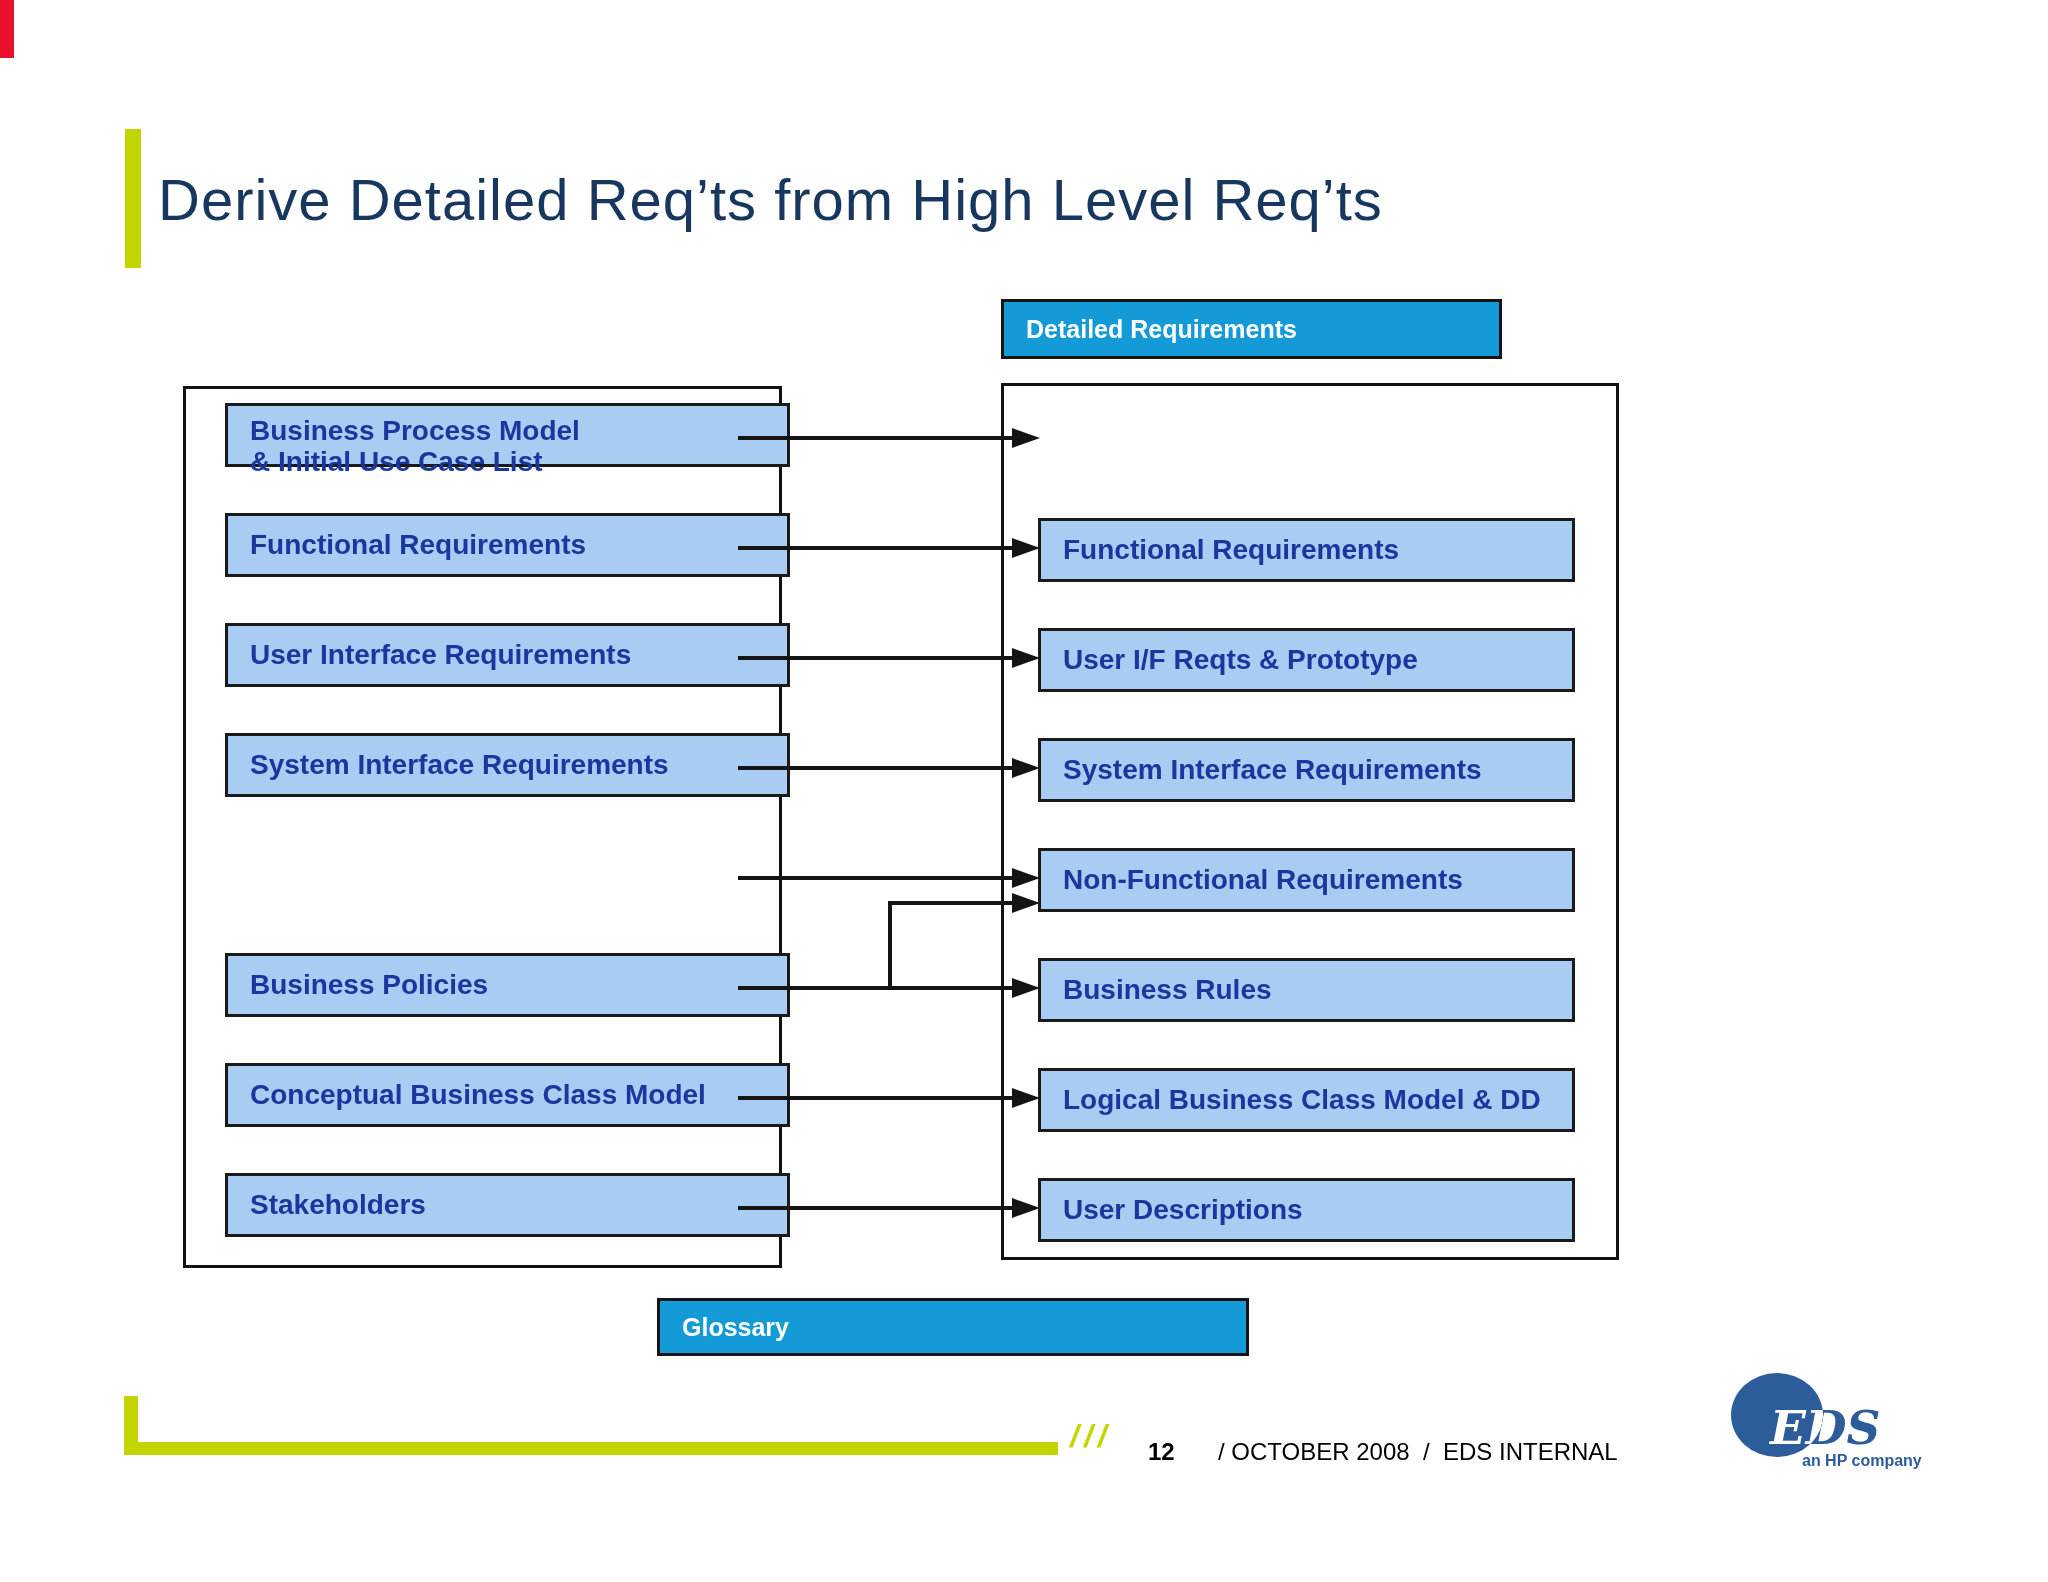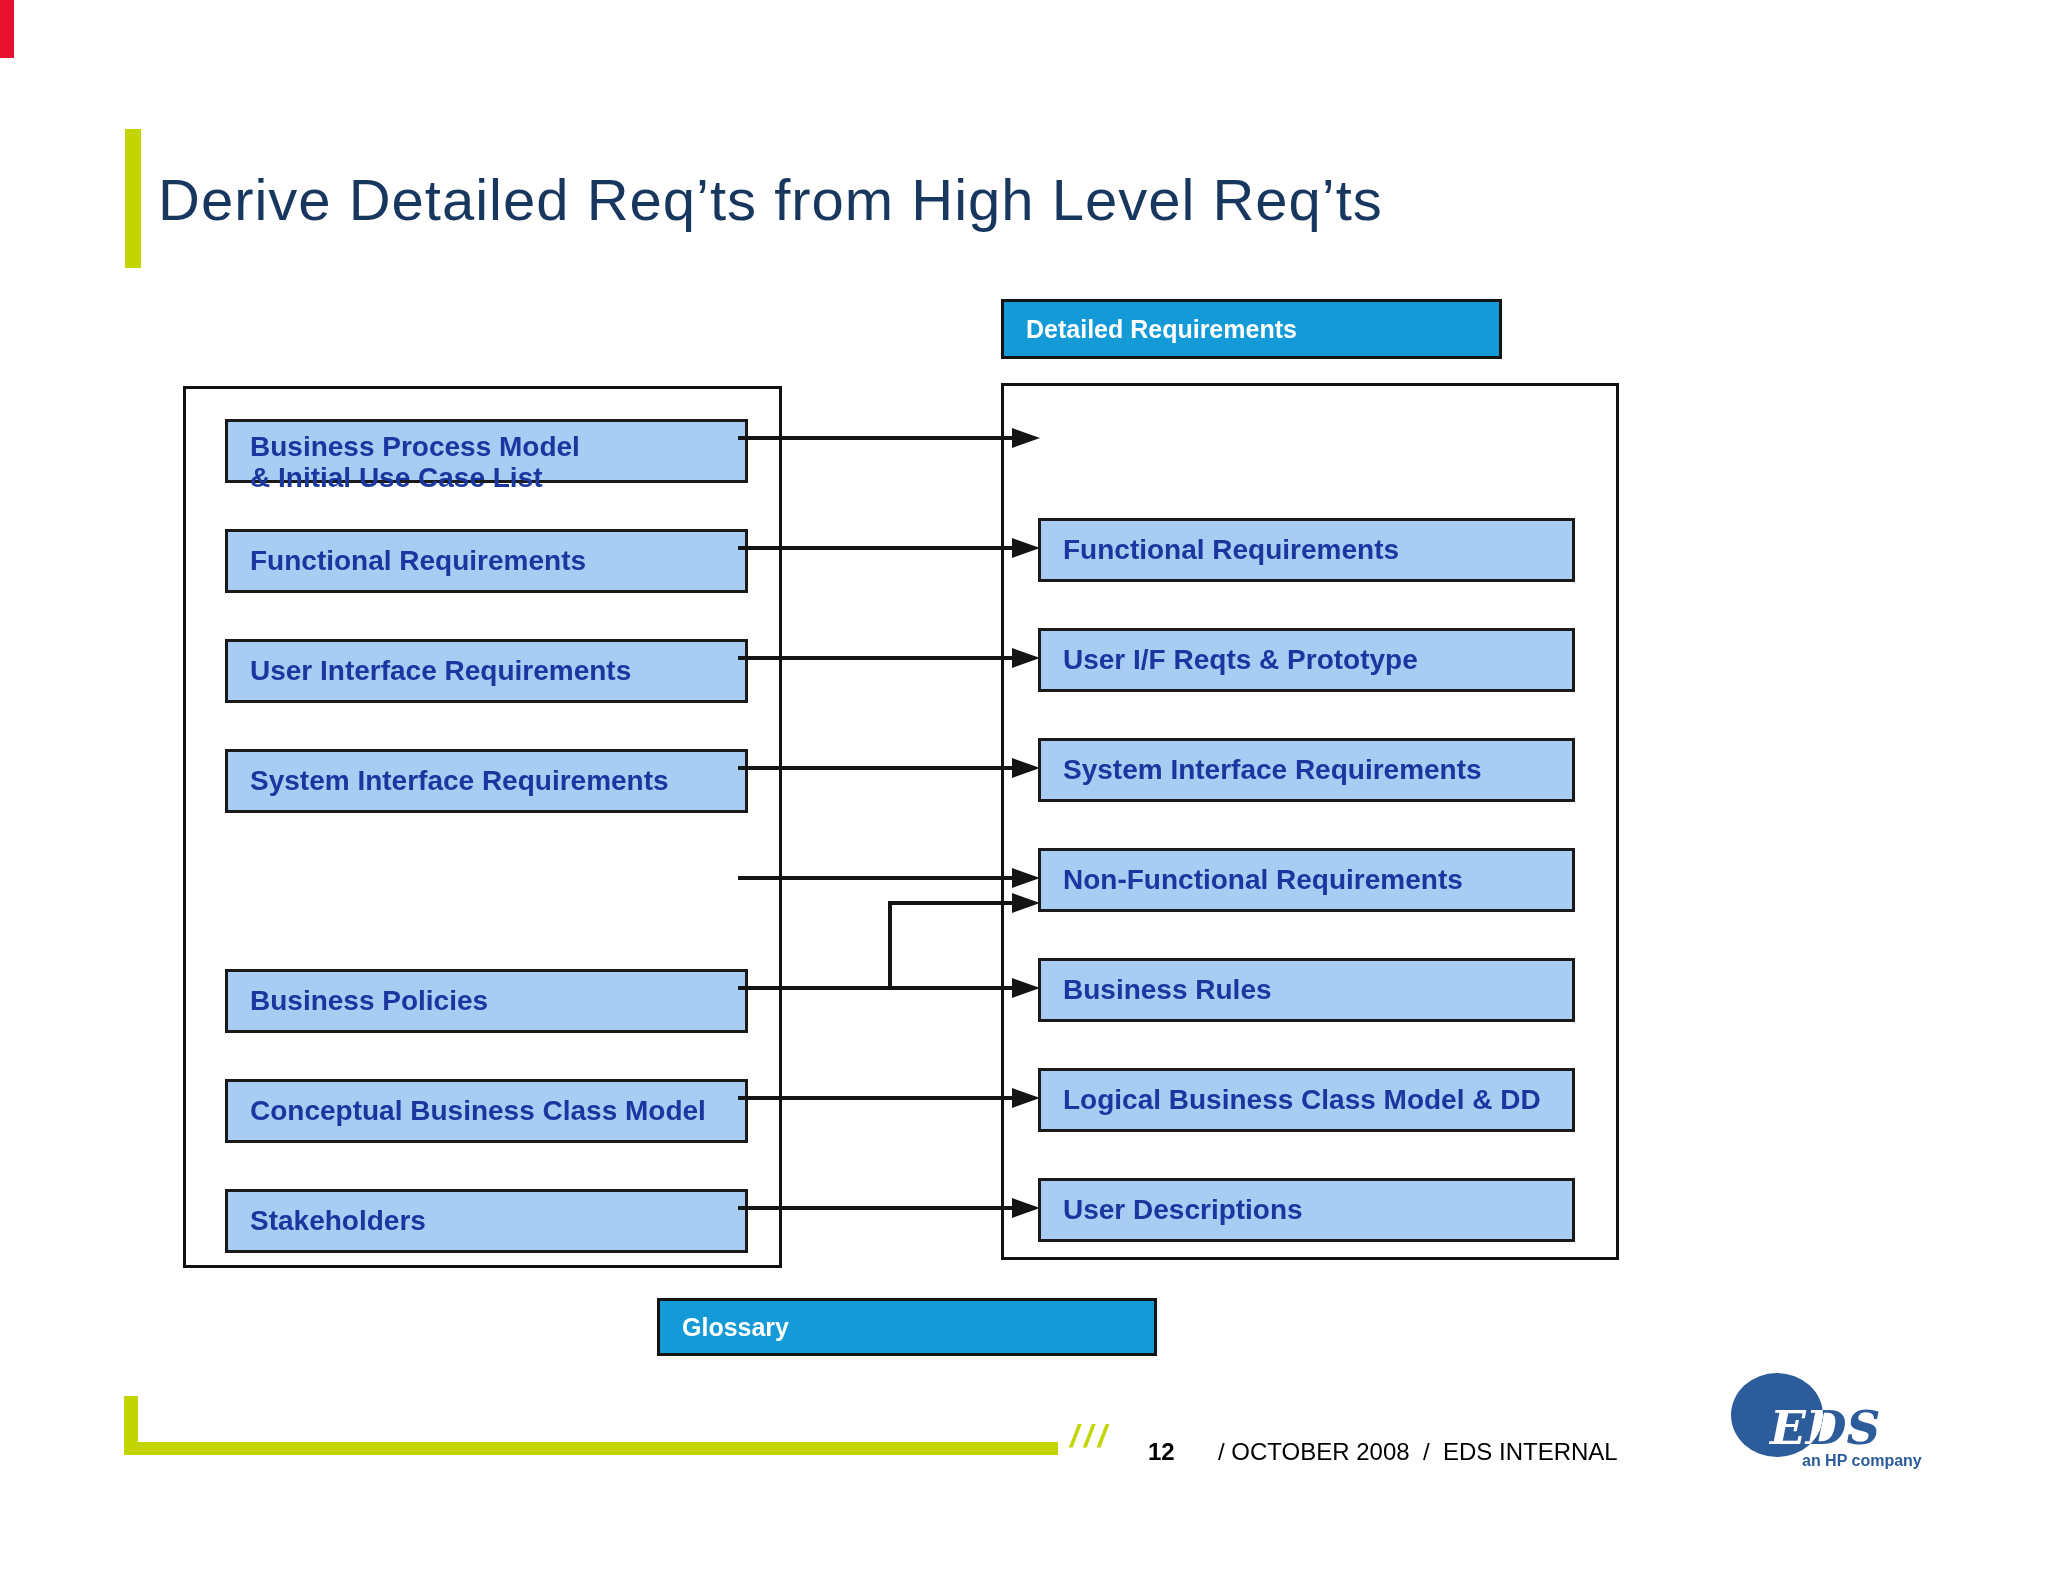"Business Process Model" .lbox { margin-top: 16px -> none; width: 523px -> 565px }
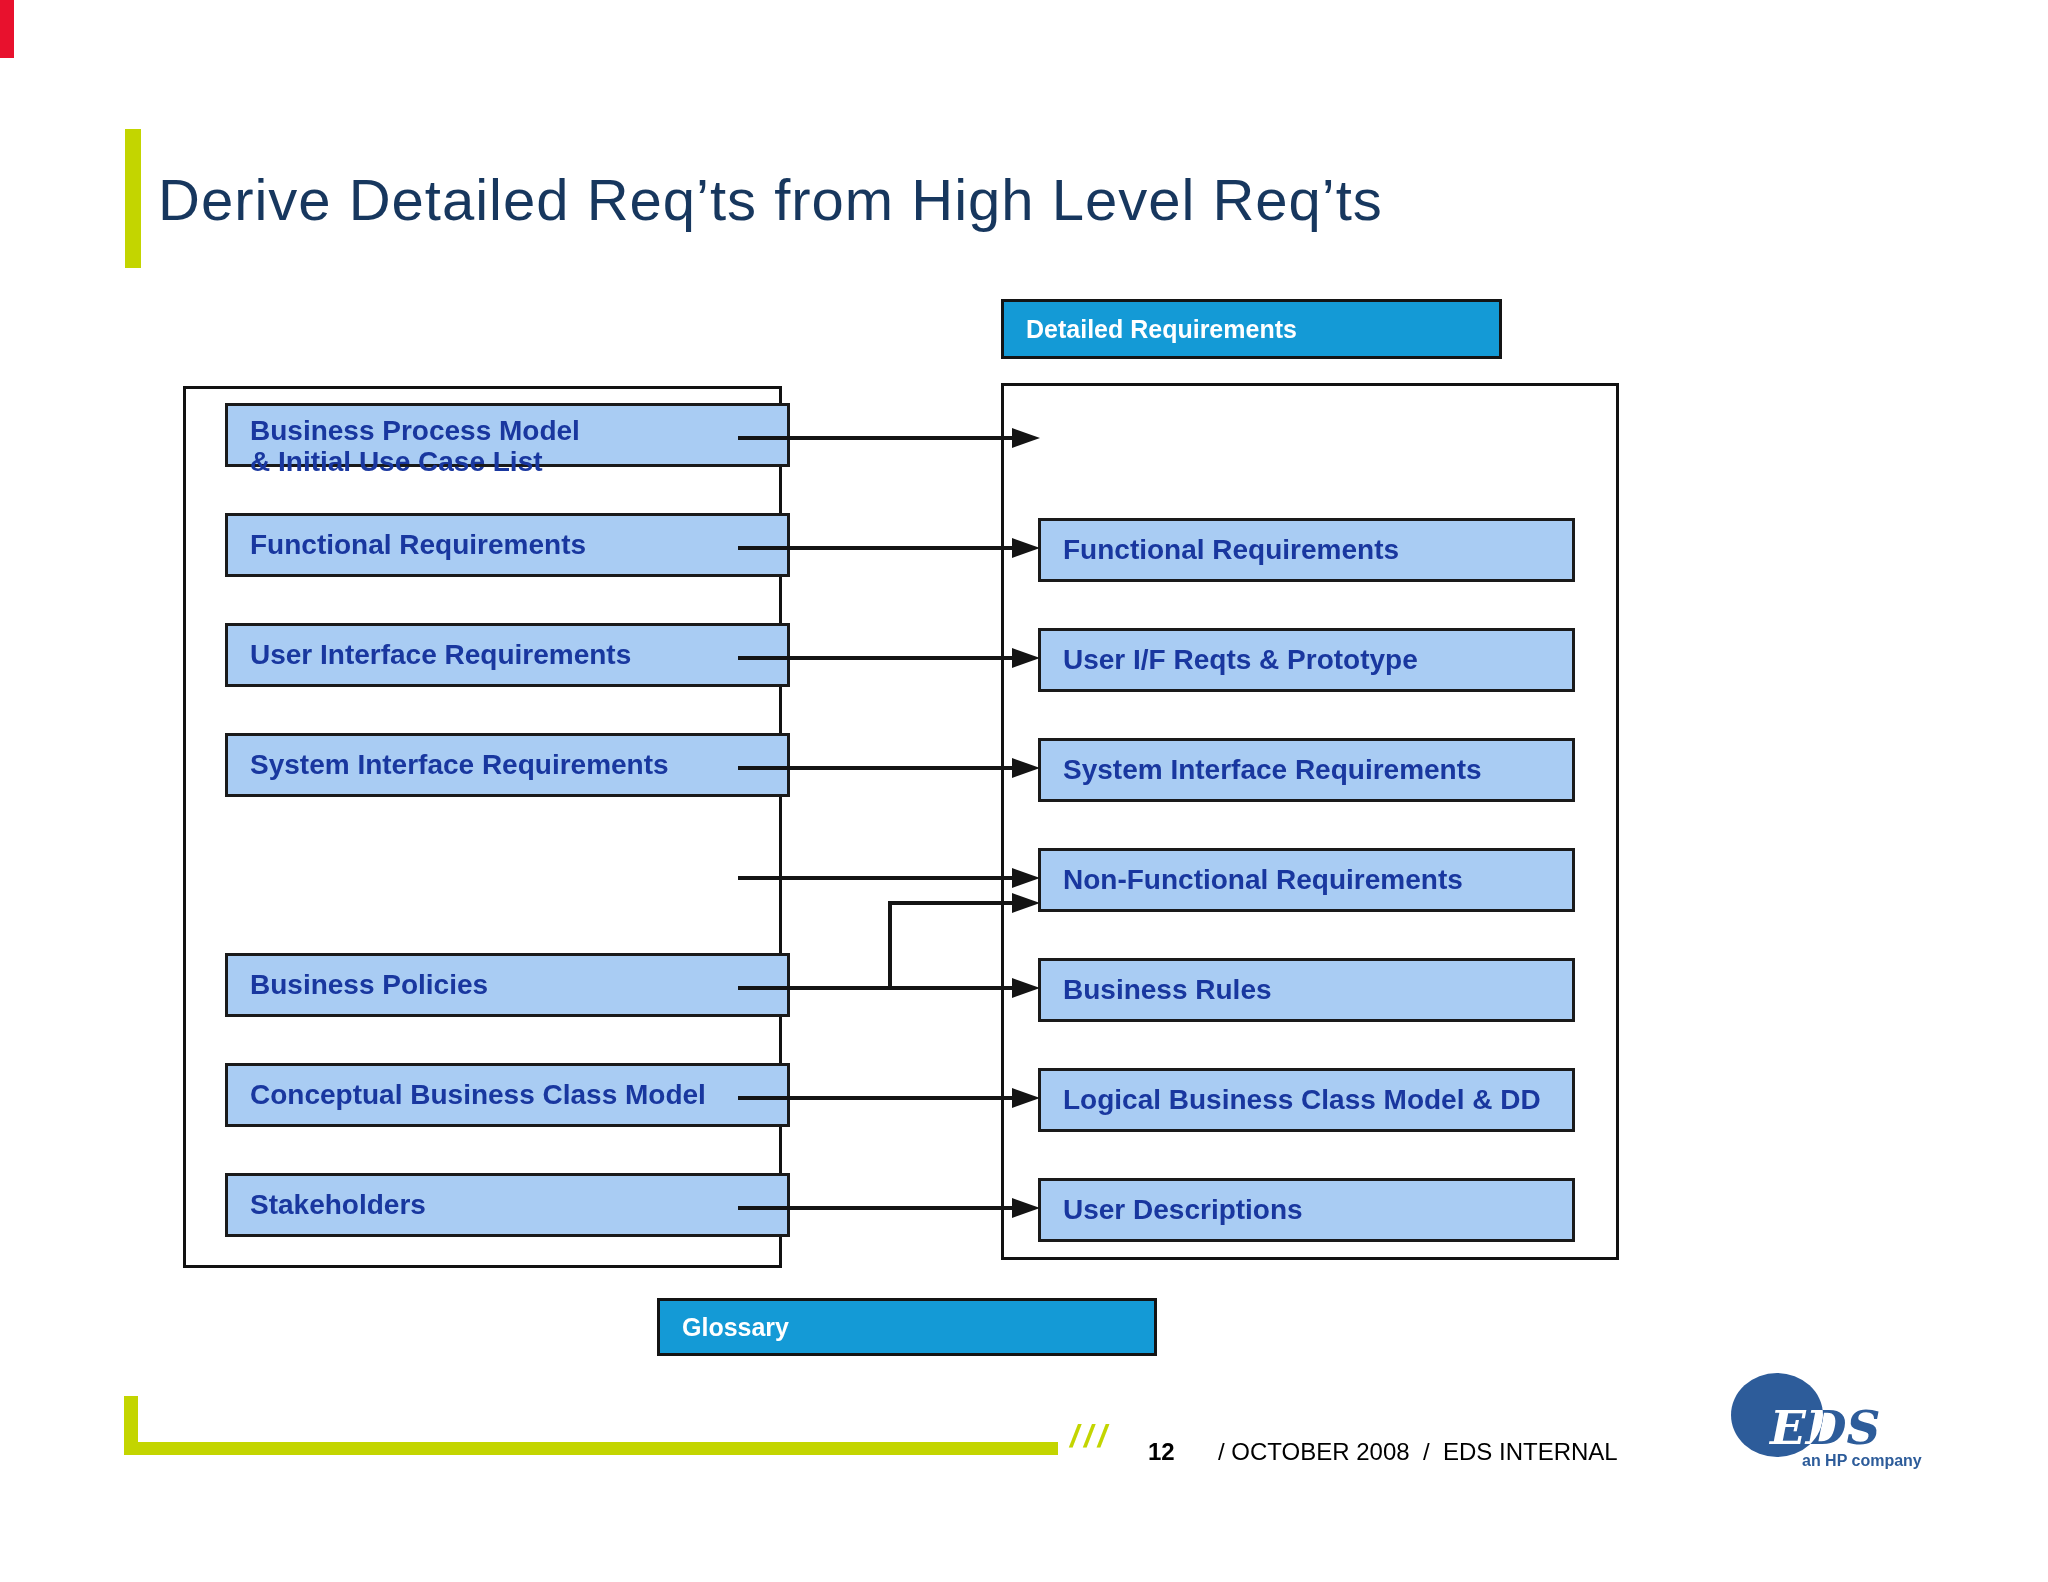"Glossary" .glossary { width: 500px -> 592px }
